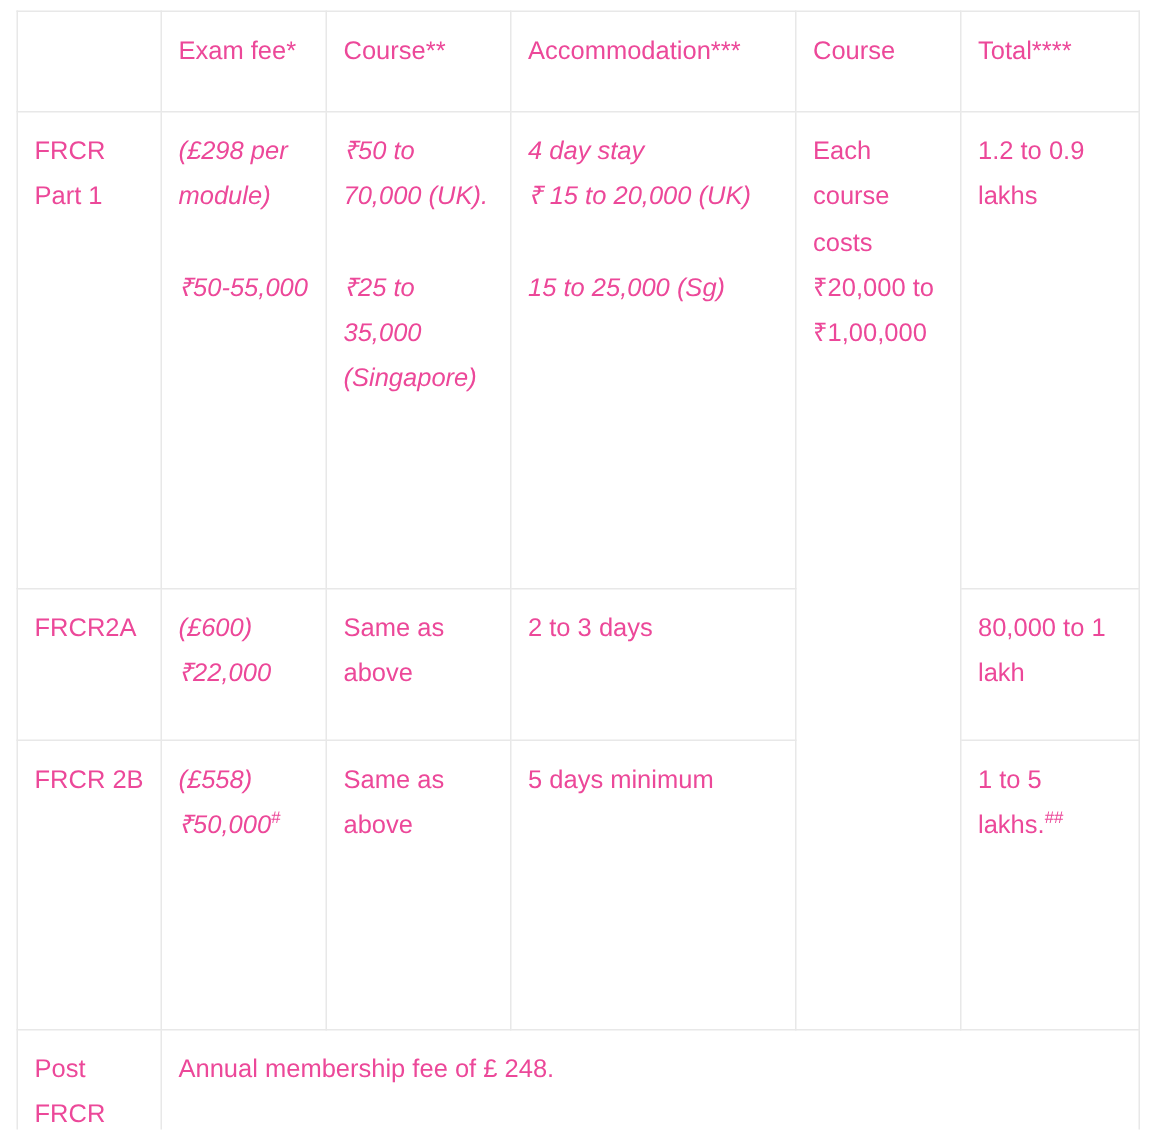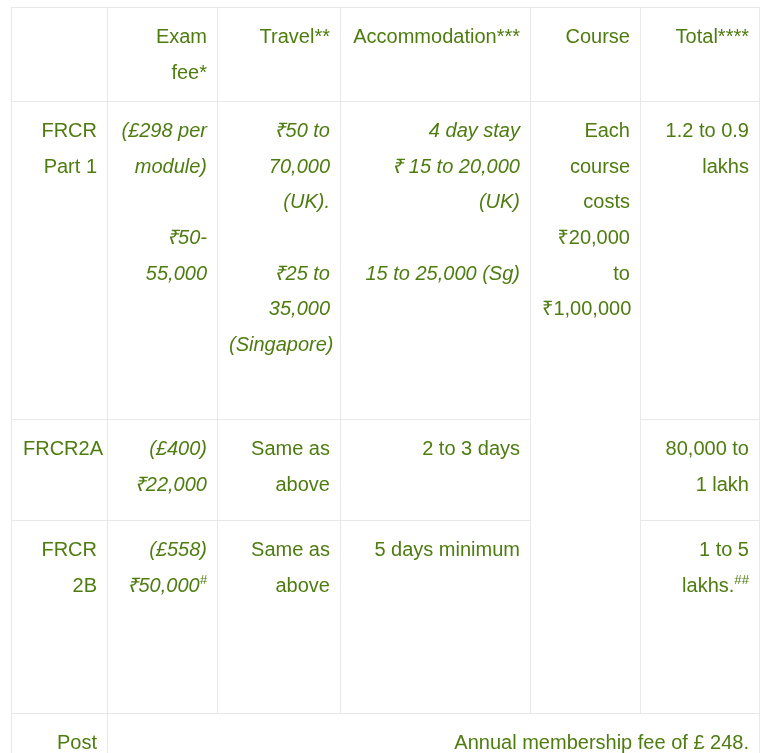"Exam fee*" table.cost-table td, table.cost-table th { color: #4d7c0f -> #ec4899; font-size: 20px -> 17px; text-align: right -> left }
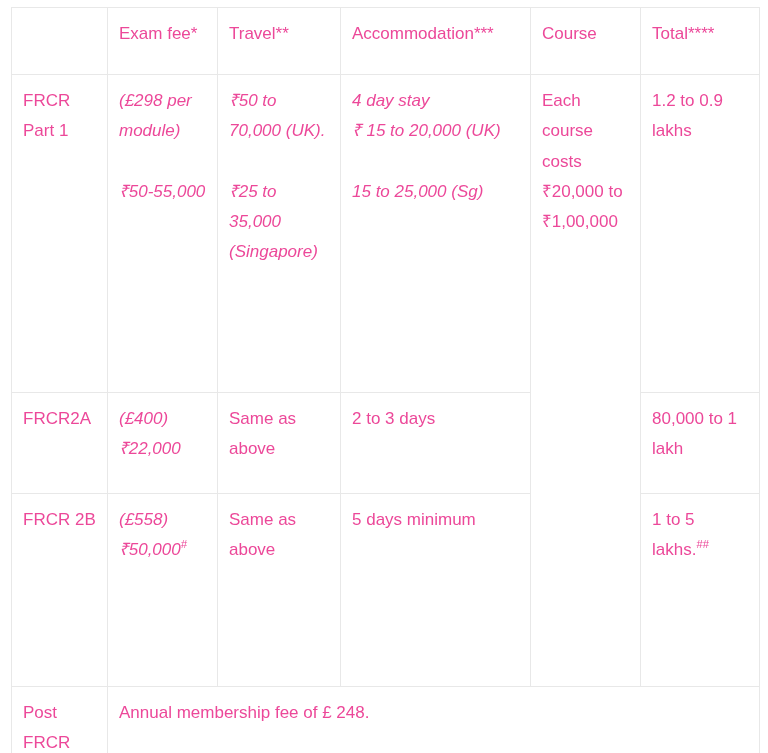"Travel**" td { text: Travel -> Course }
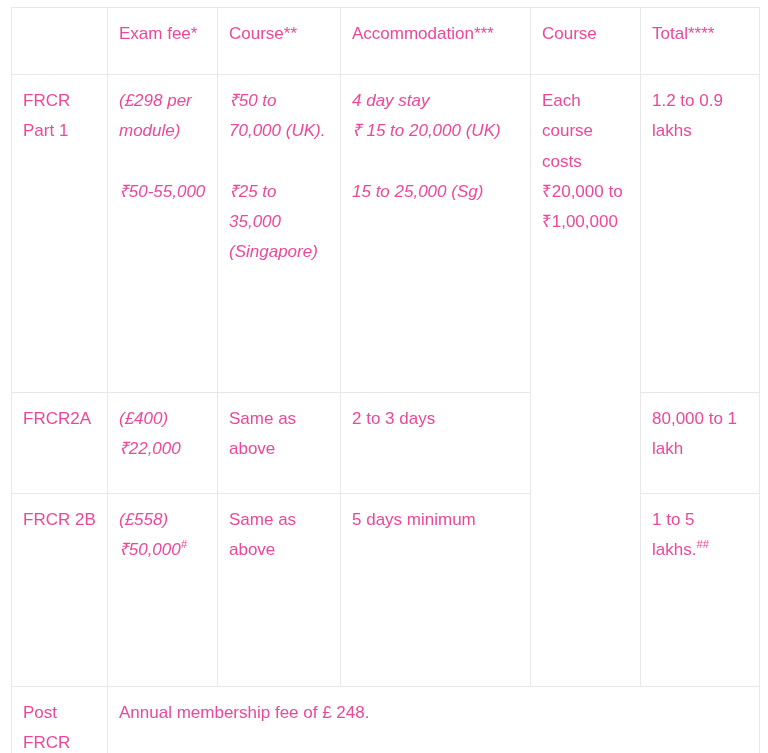"(£400)" span.blk { text: £400 -> £600 }
